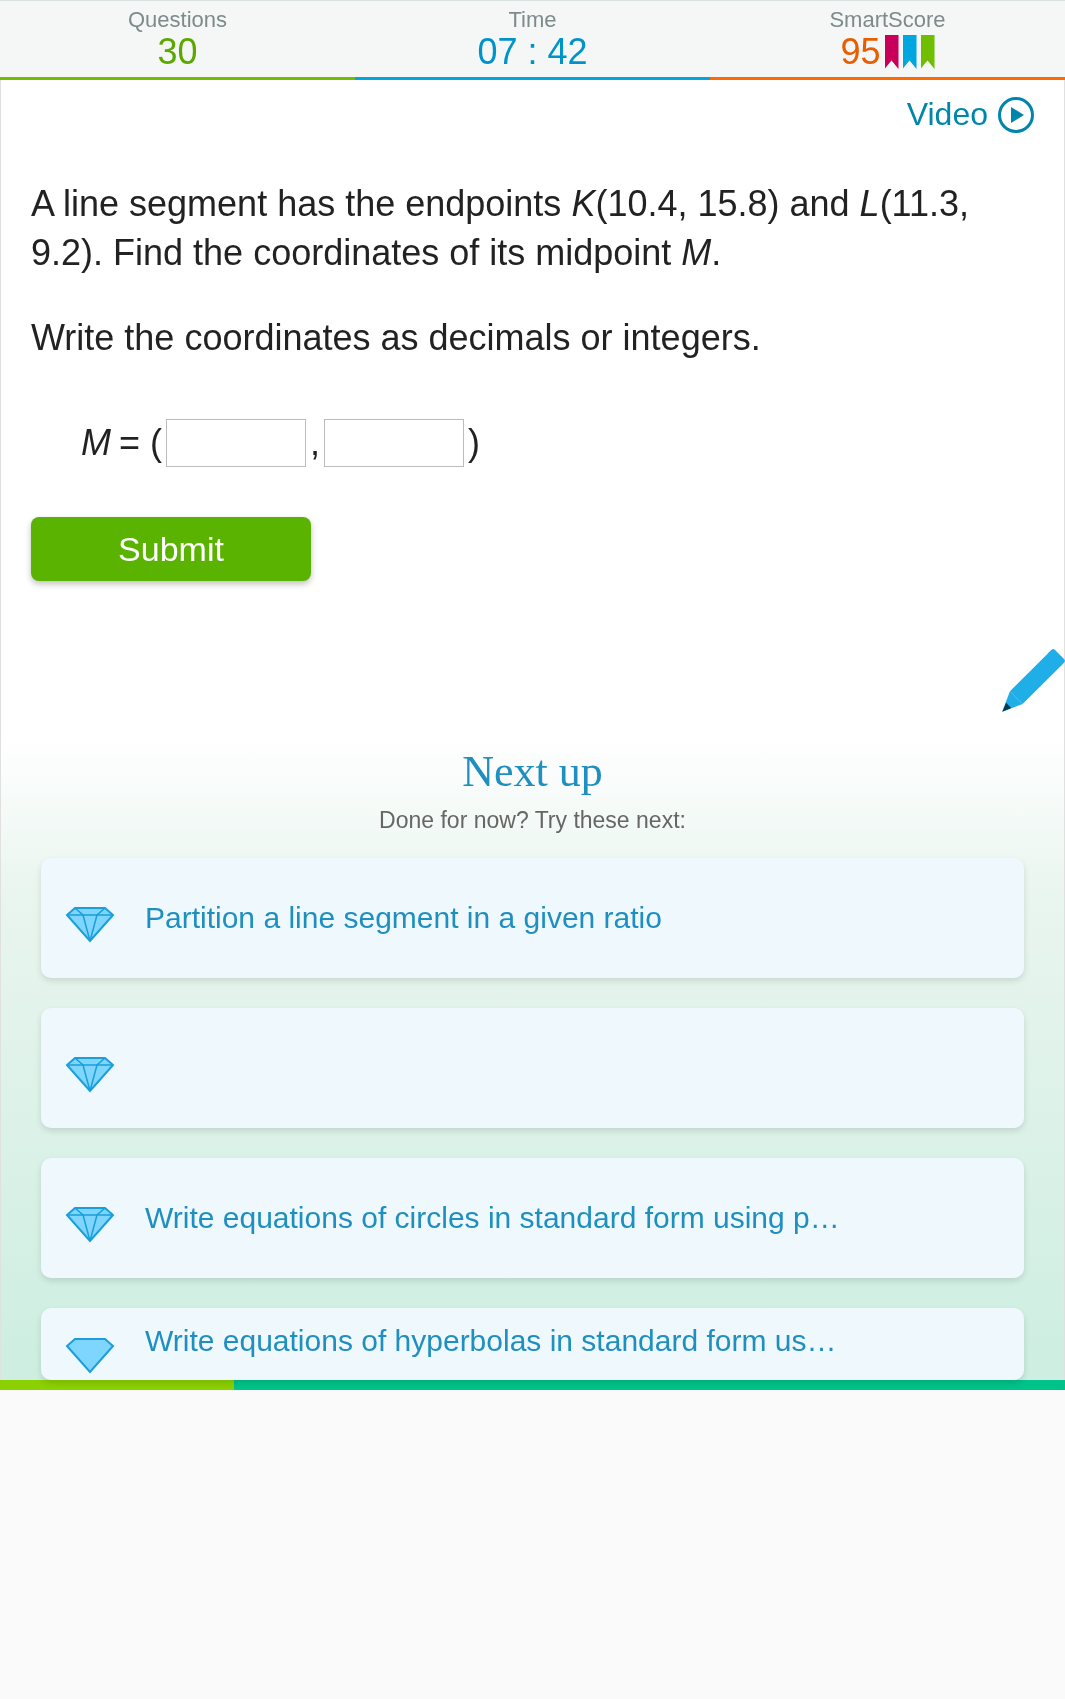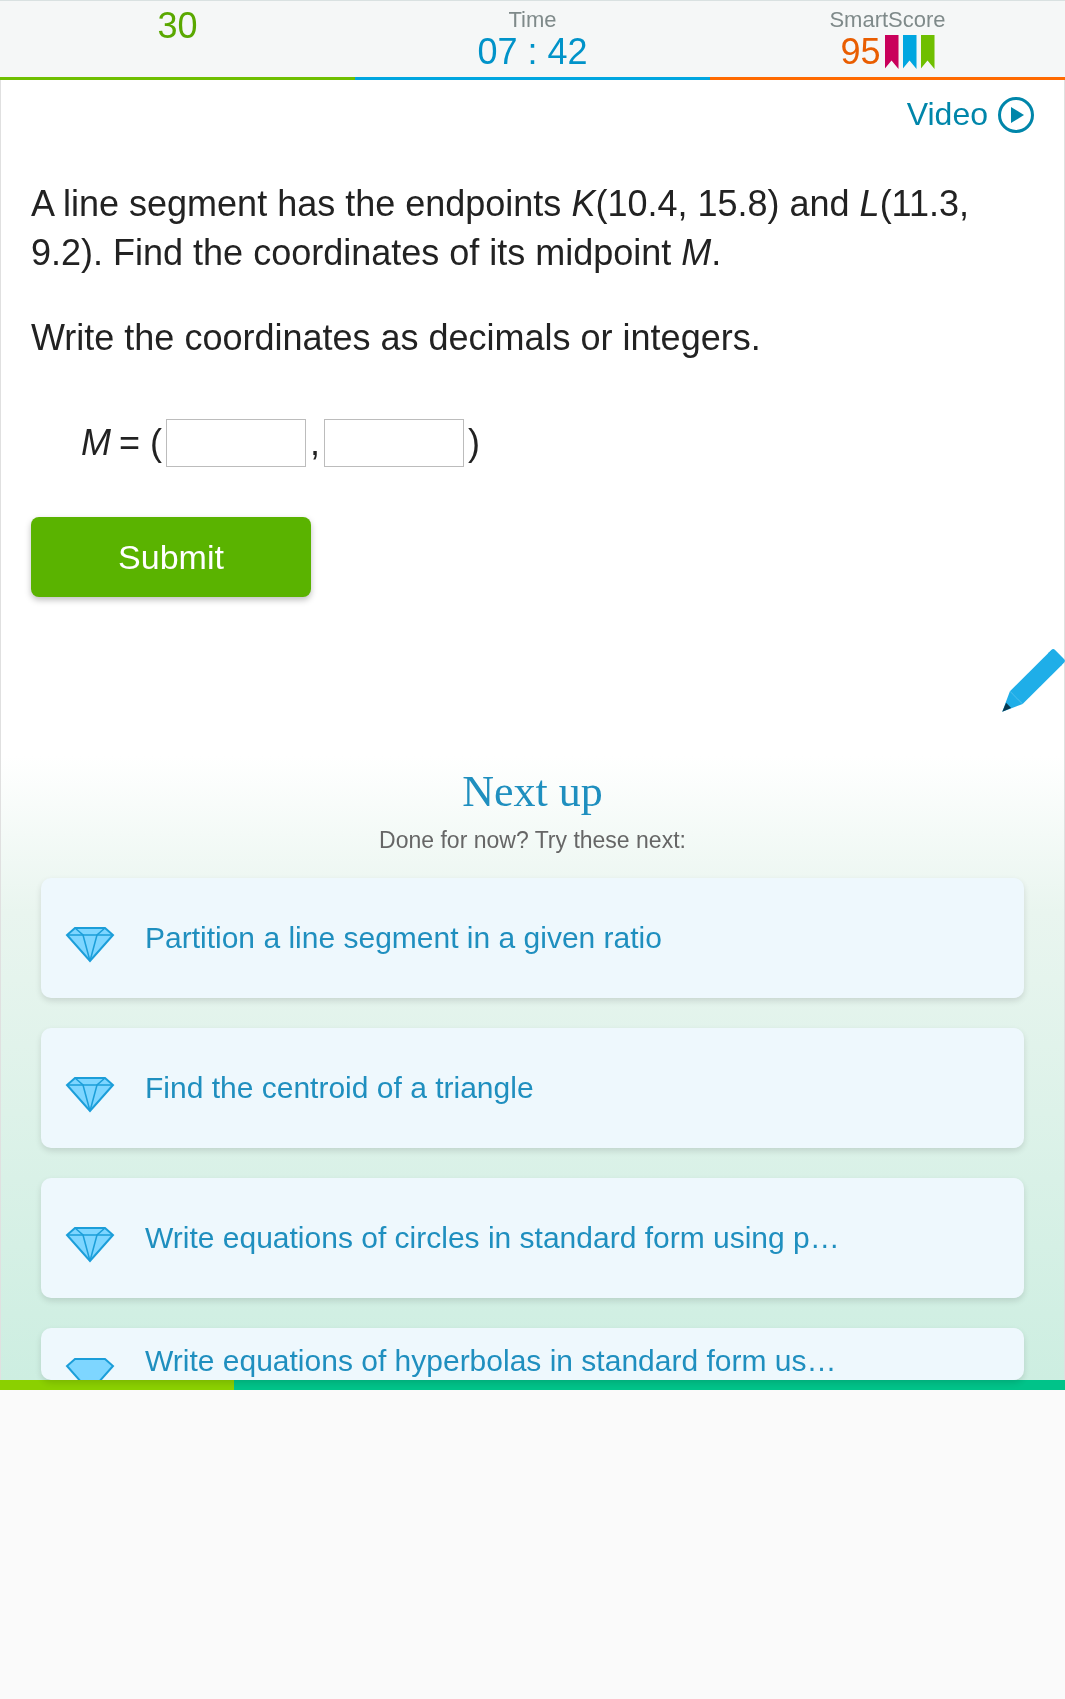"Questions" div.stat-label { html: none -> <div>Questions</div> }
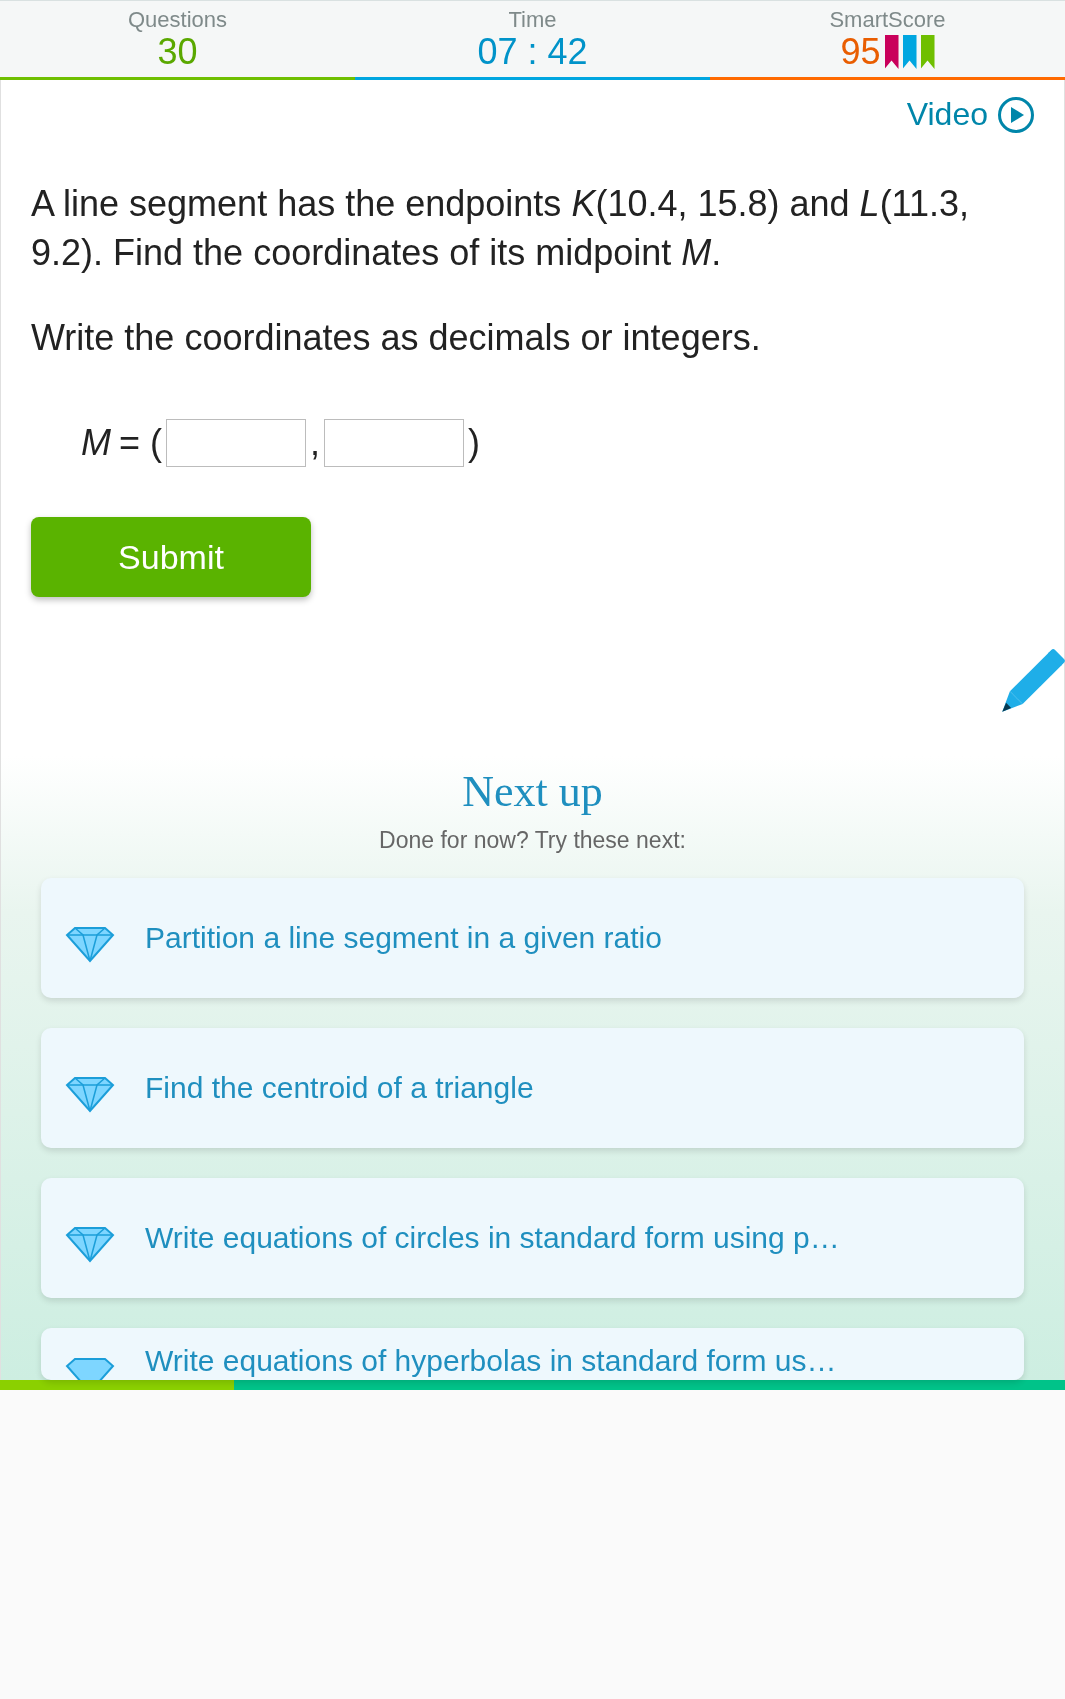"Submit" .submit-btn { height: 80px -> 64px }
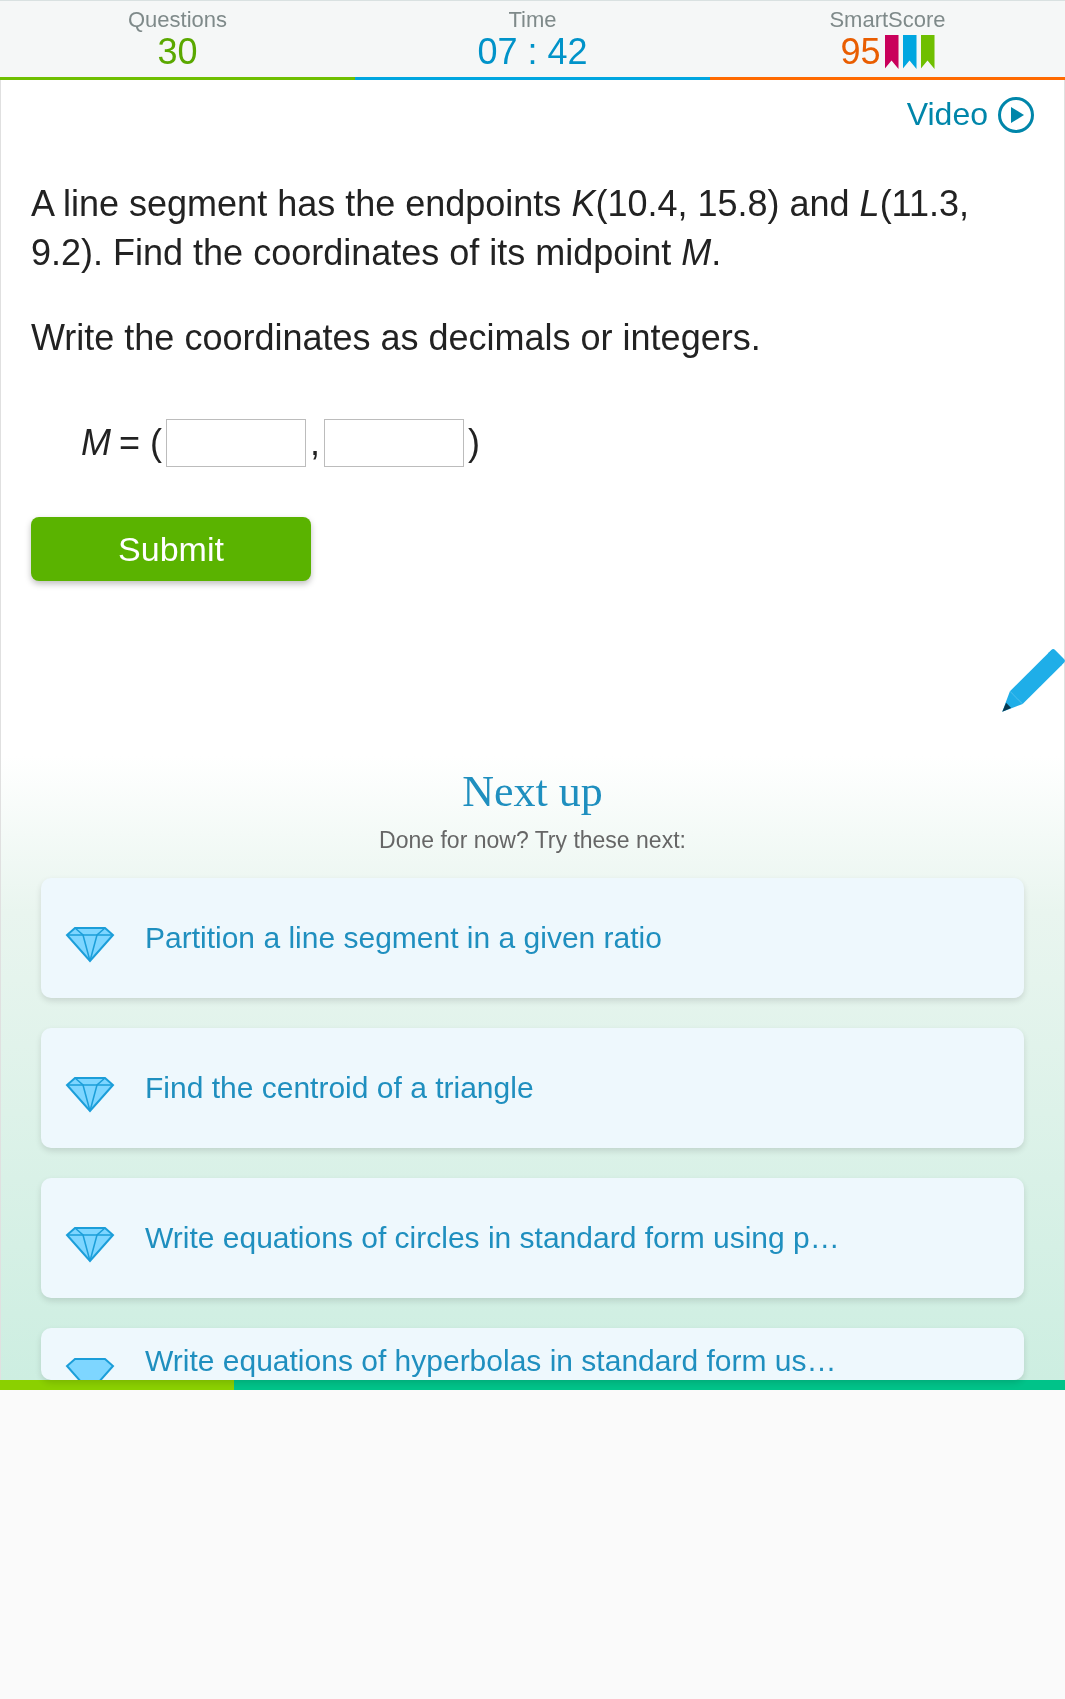"Find the centroid of a" span.title { html: <span>Find the centroid of a triangle</span> -> none }
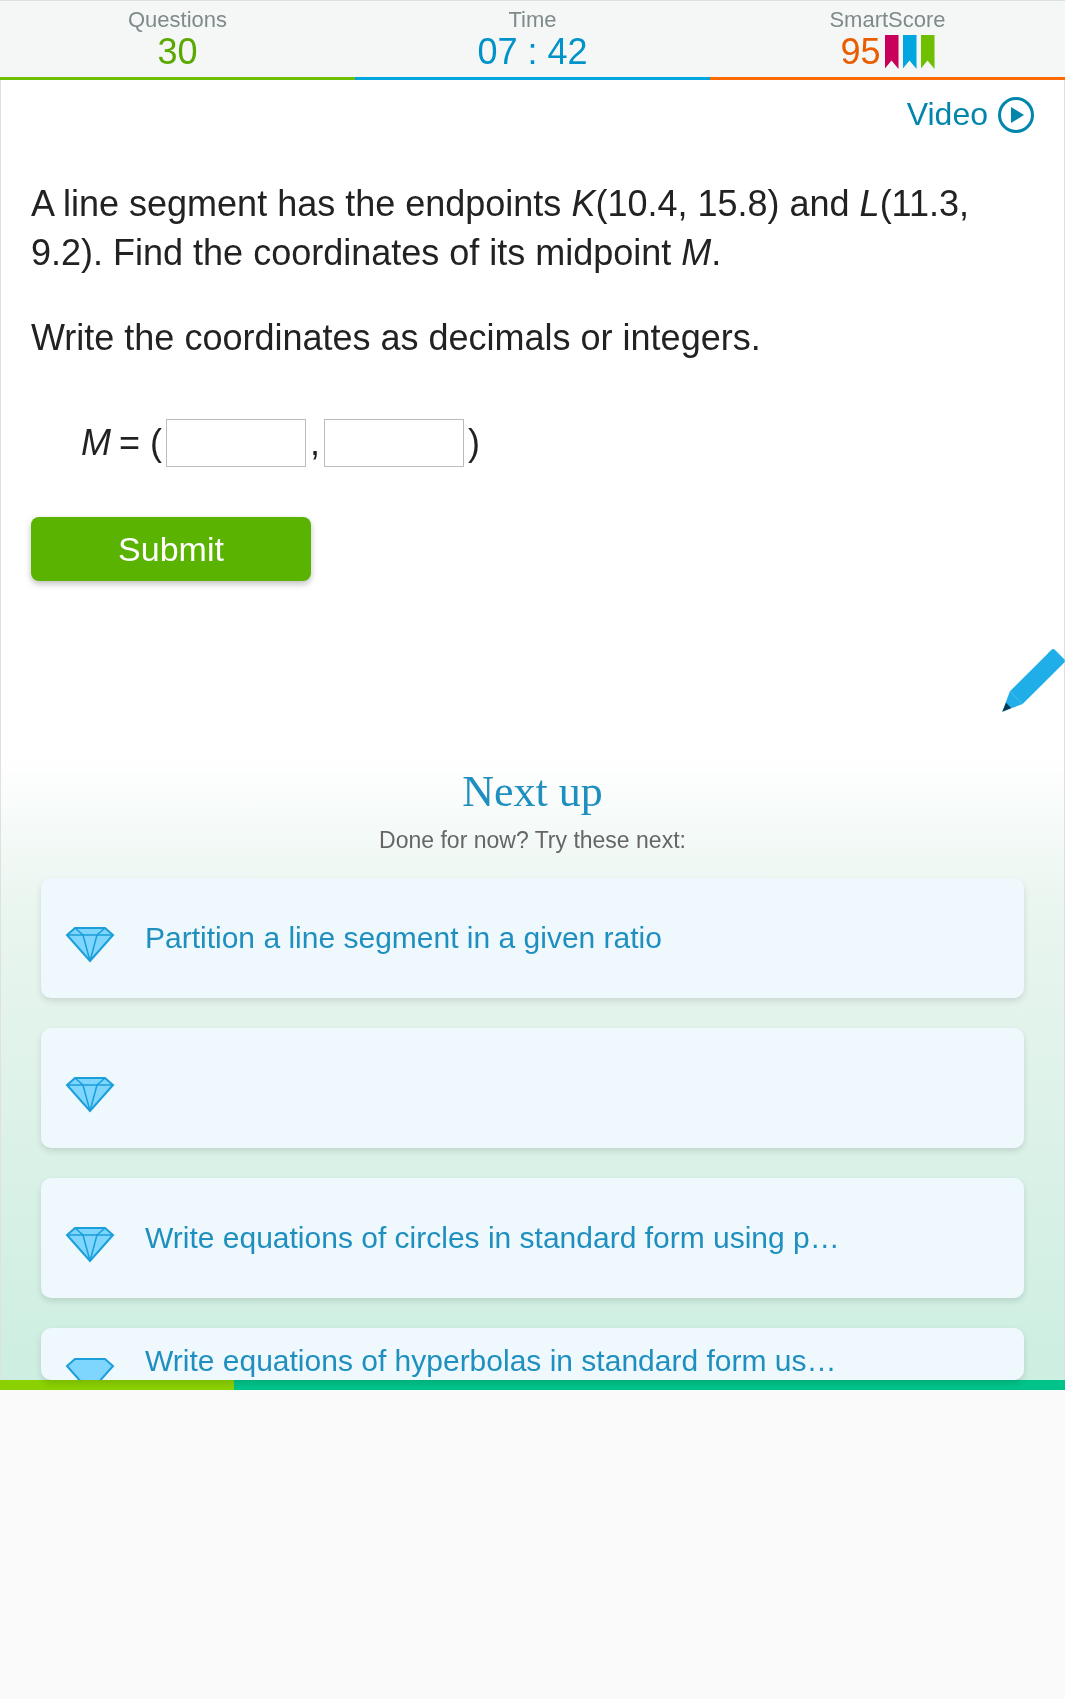"Write equations of hyperbolas in" .card:last-child { height: 52px -> 72px }
